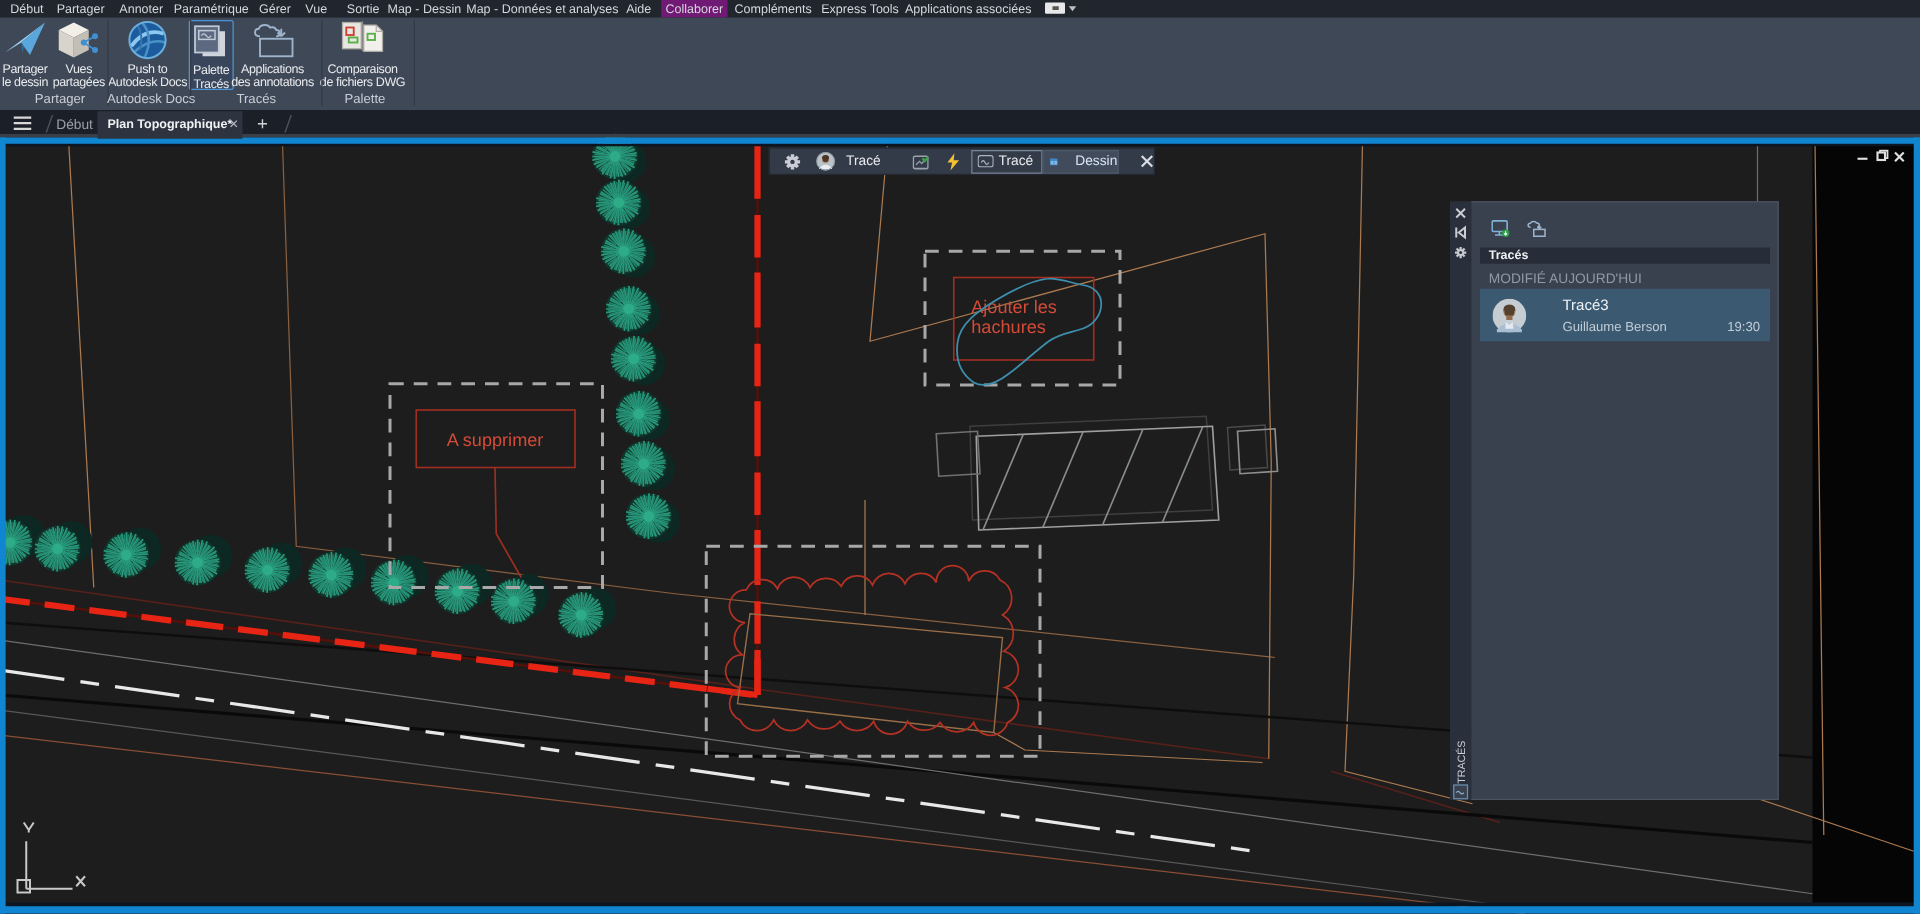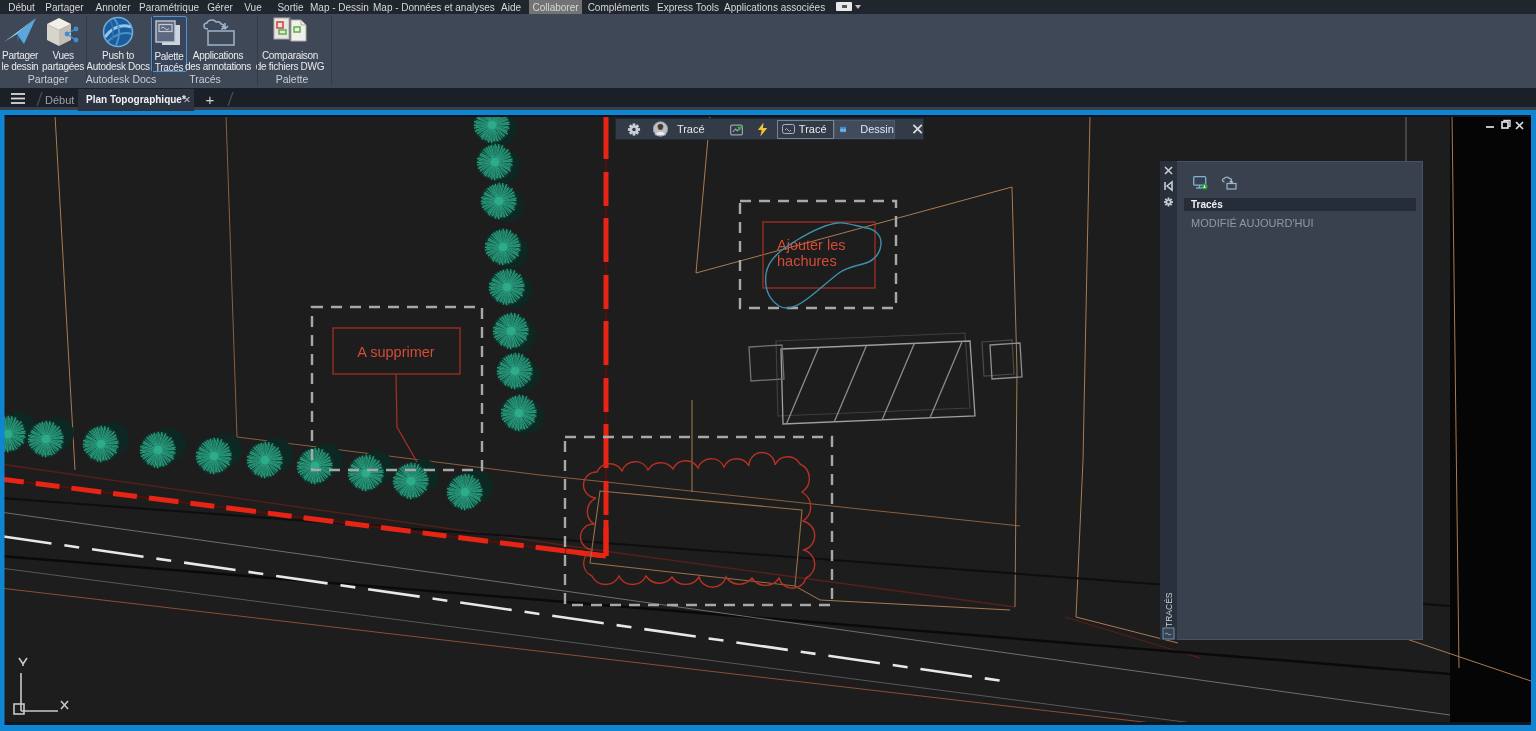"Collaborer" #menubar .active { background: #737373 -> #701a75 }
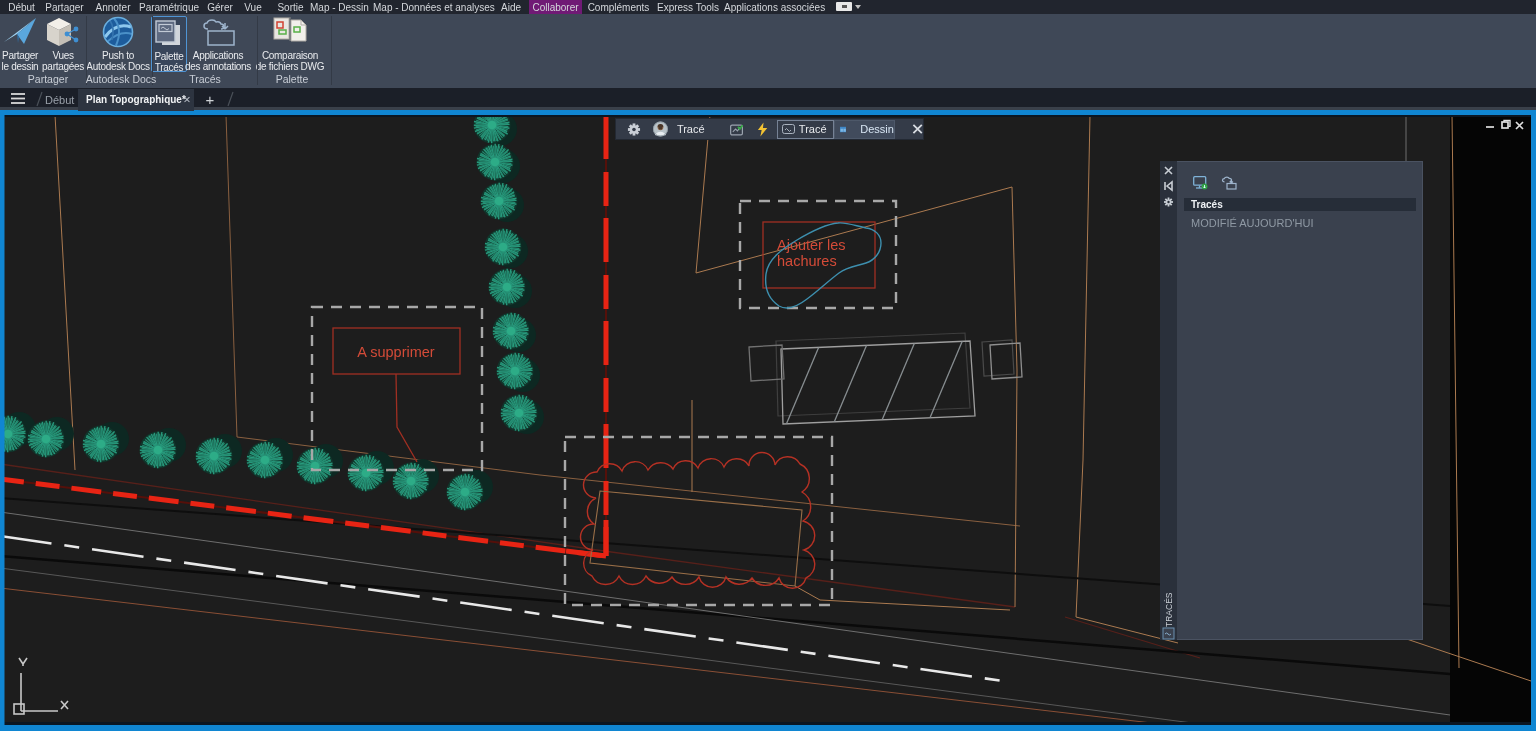"Tracé3" div.prow { html: none -> <div> <svg> <circle></circle> <circle></circle> <path></path> <path></path> <path></path> <path></path> </svg> <div>Tracé3</div> <div>Guillaume Berson</div> <div>19:30</div> </div> }
